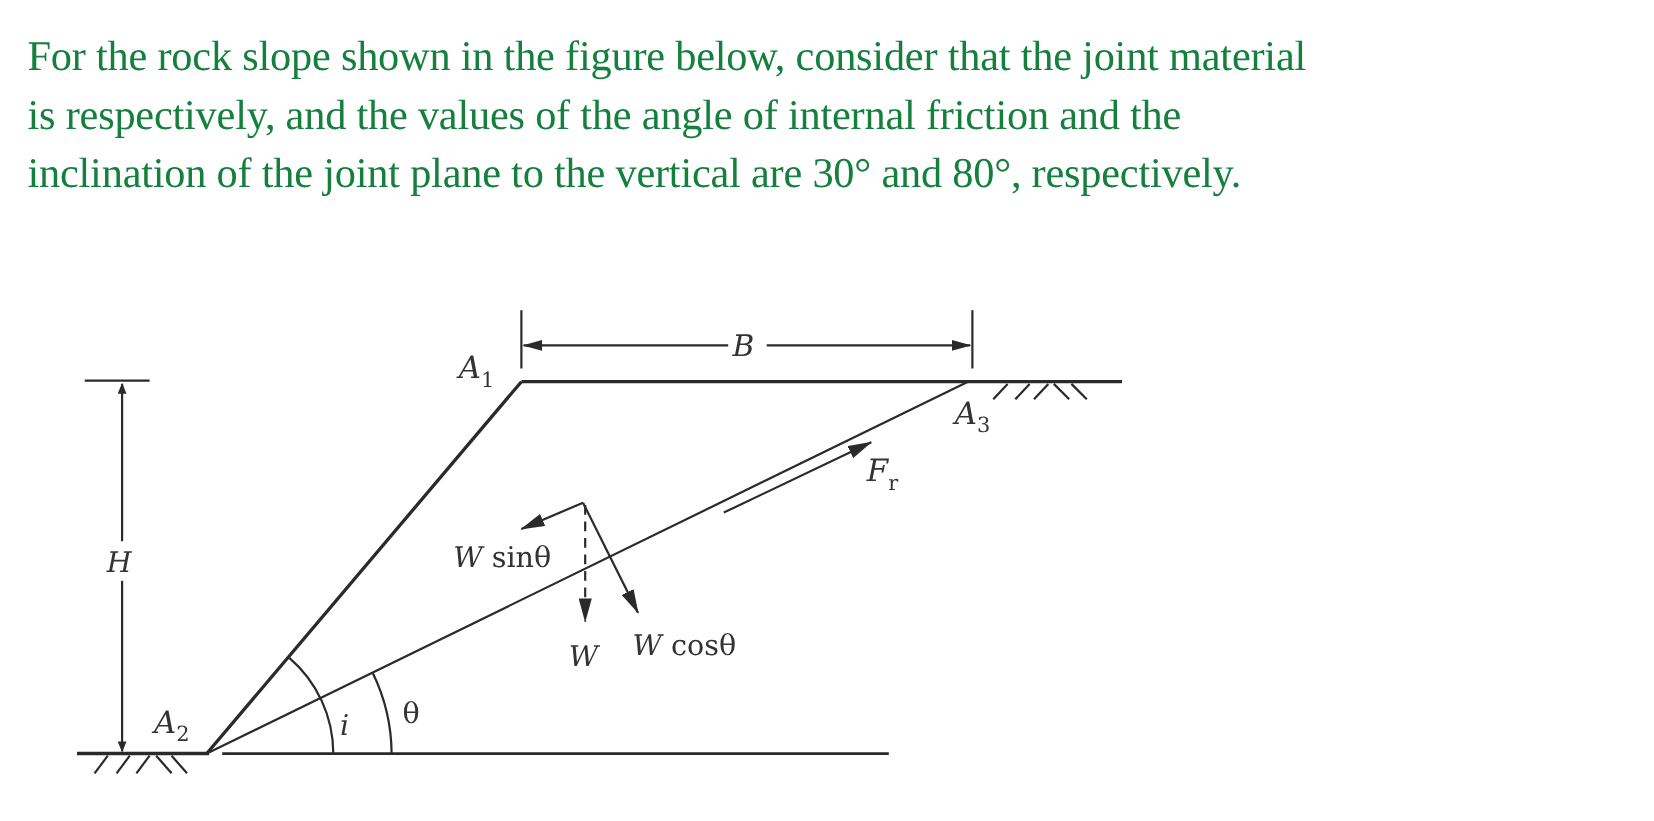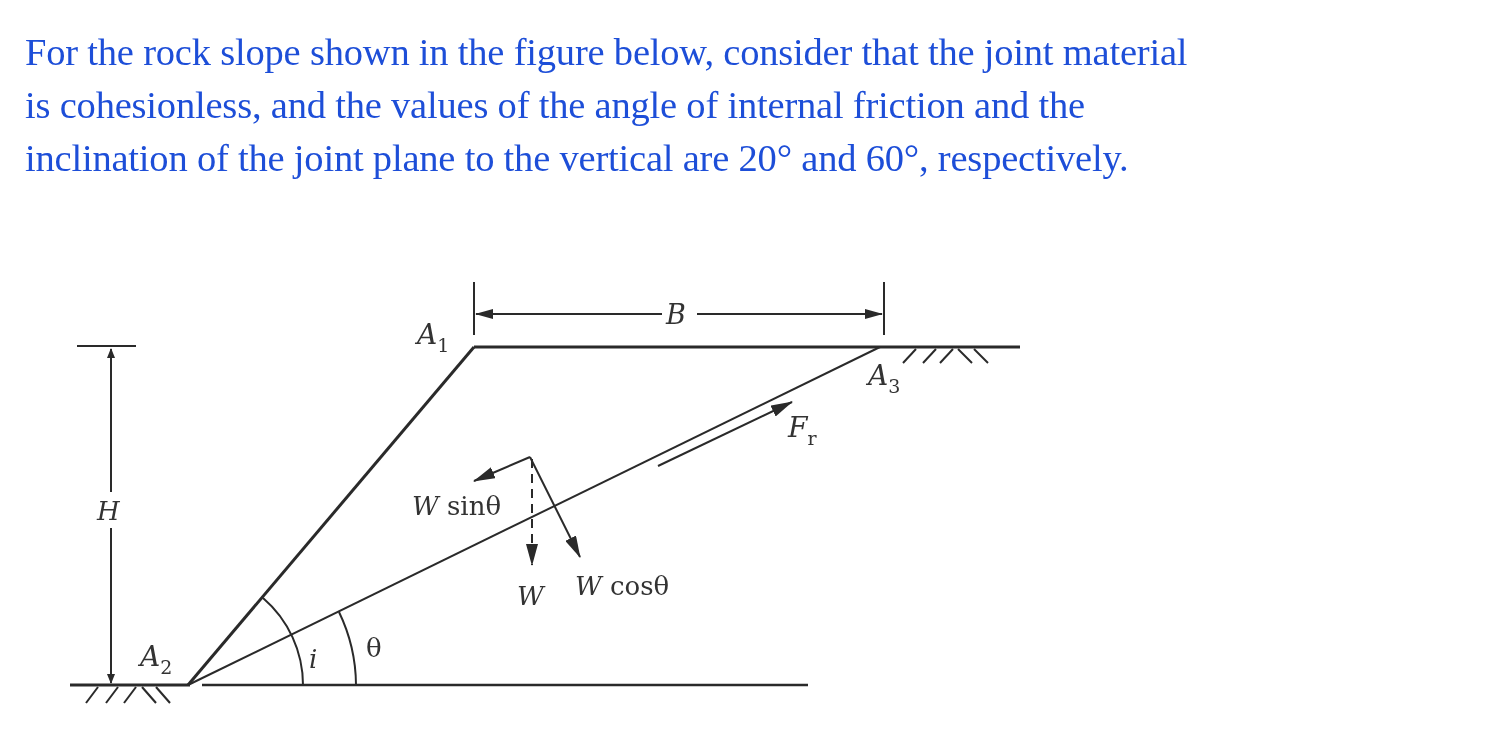"For the rock slope shown" .problem { color: #1d4ed8 -> #15803d }
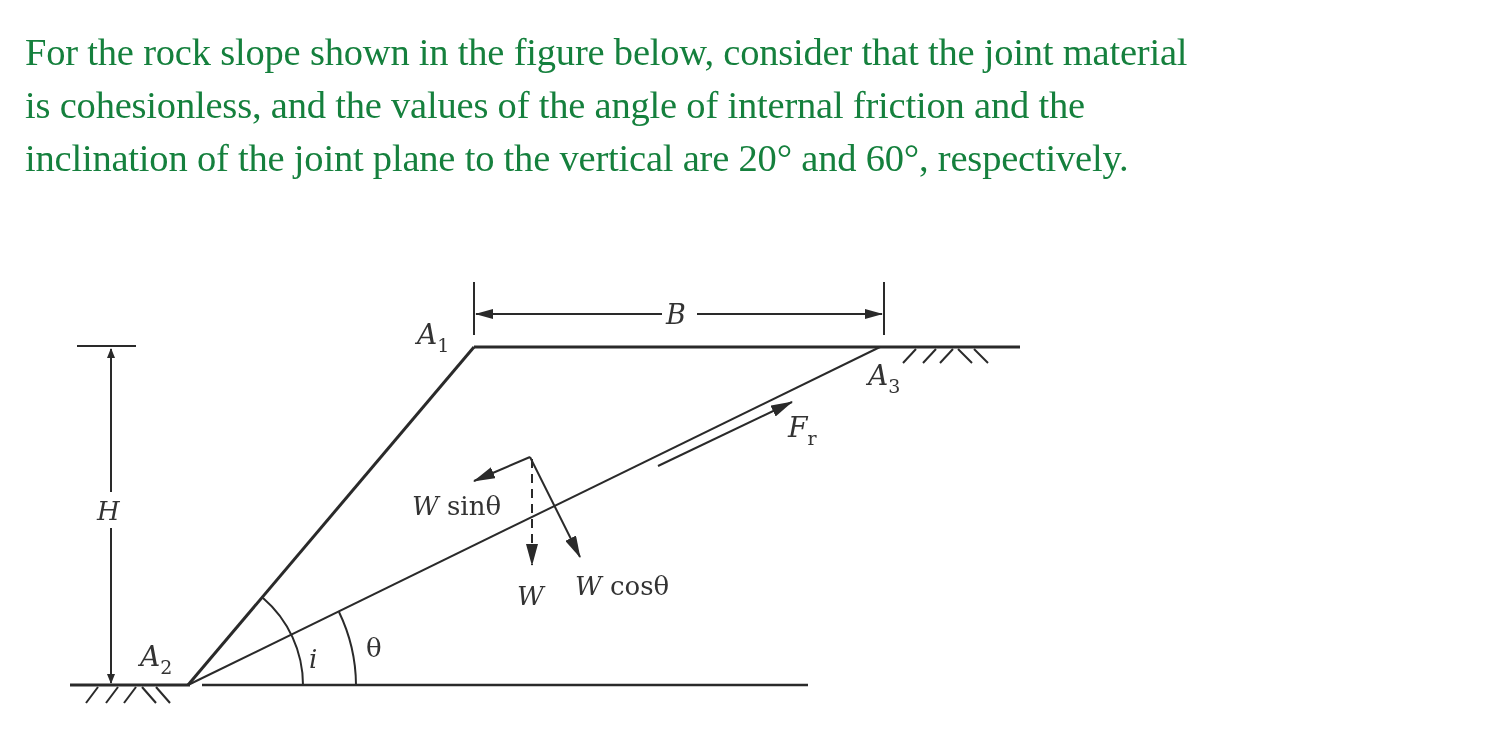"is cohesionless, and the values" p { text: cohesionless -> respectively }
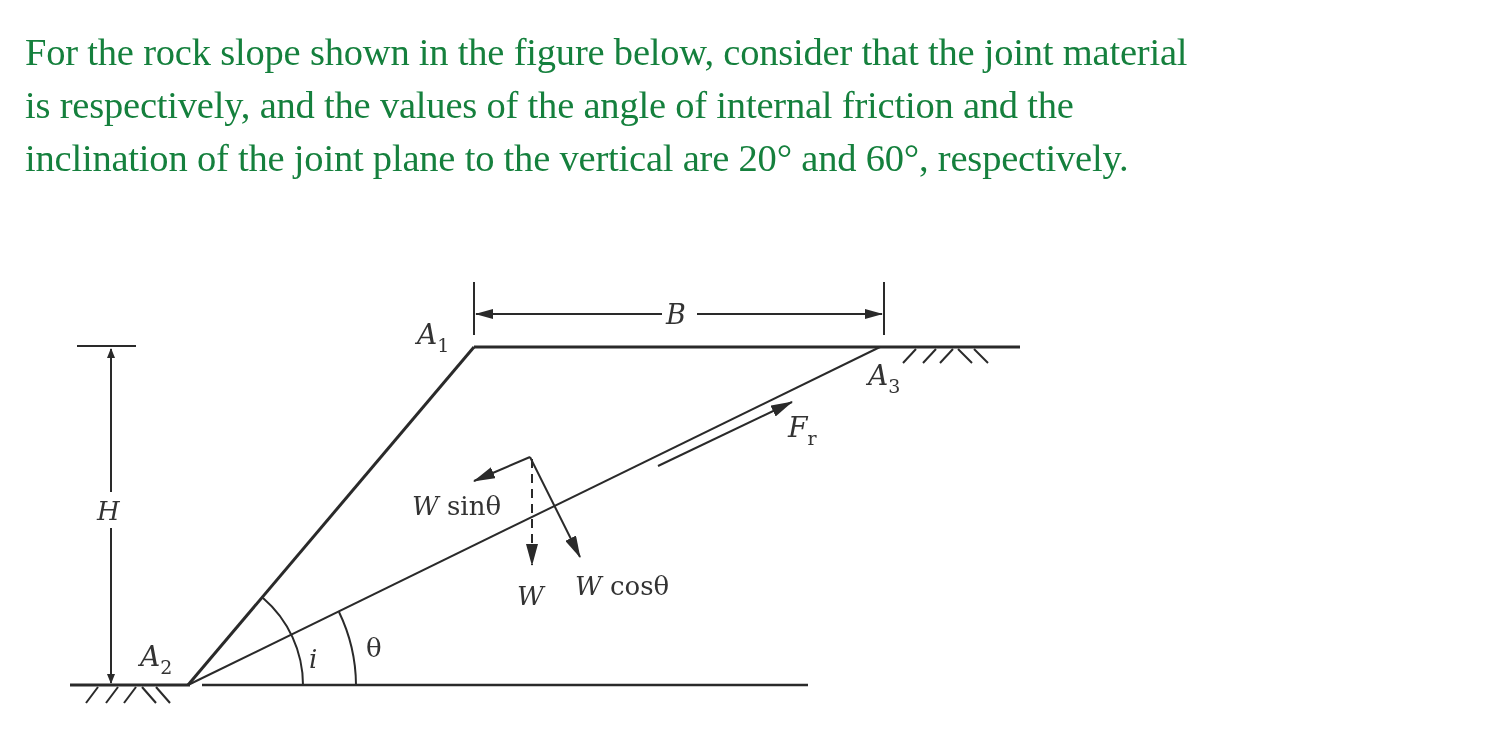"inclination of the joint plane" p { text: 20° and 60 -> 30° and 80 }
